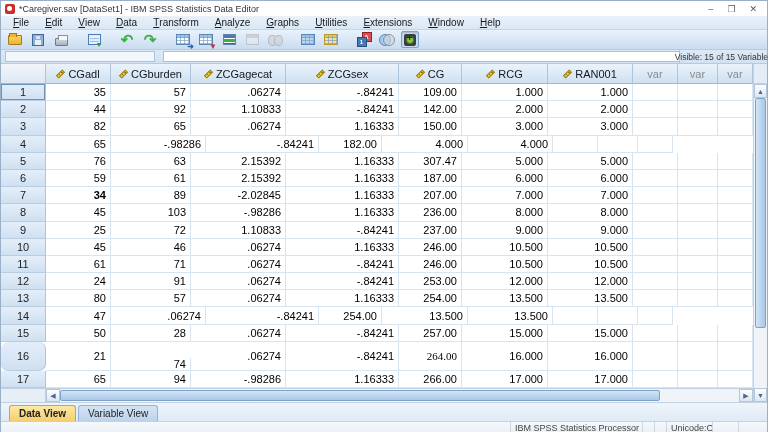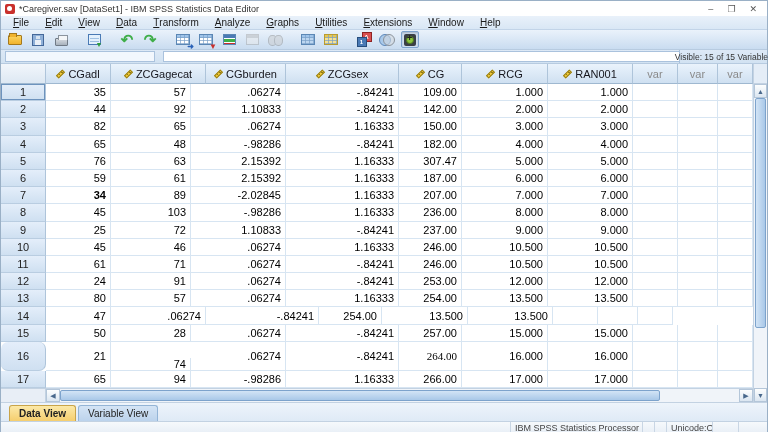"ZCGagecat" div.hdr-cell { order: before "CGburden" -> after "CGburden" }
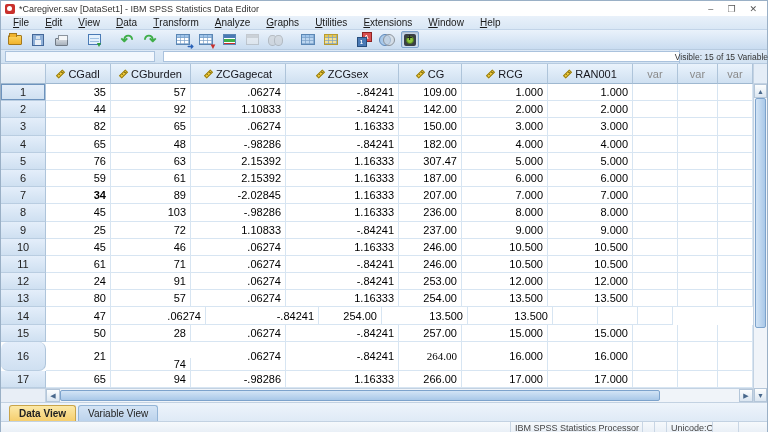"48" div.dcell { html: <div>48</div> -> none }
